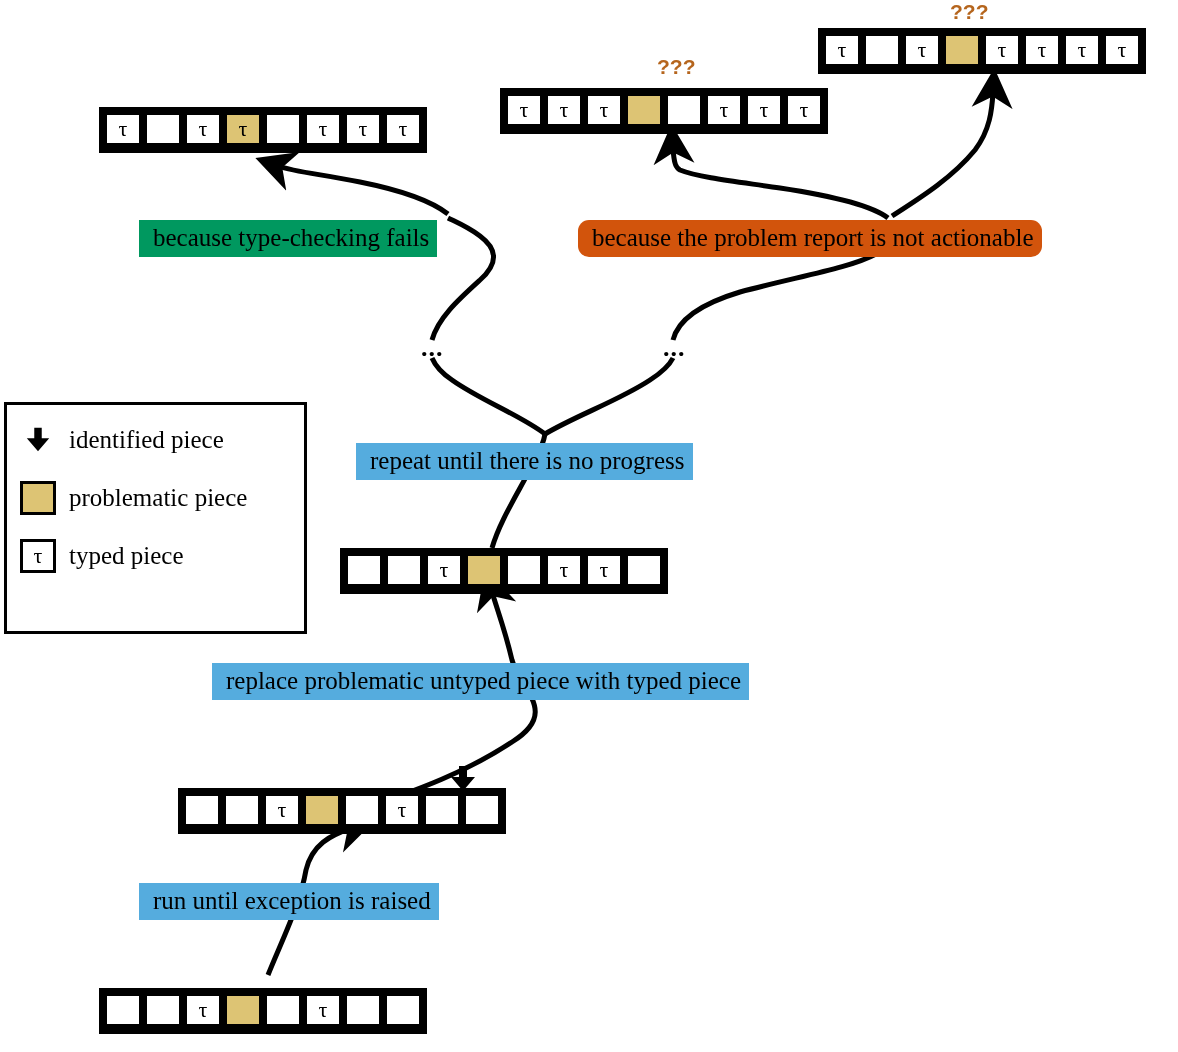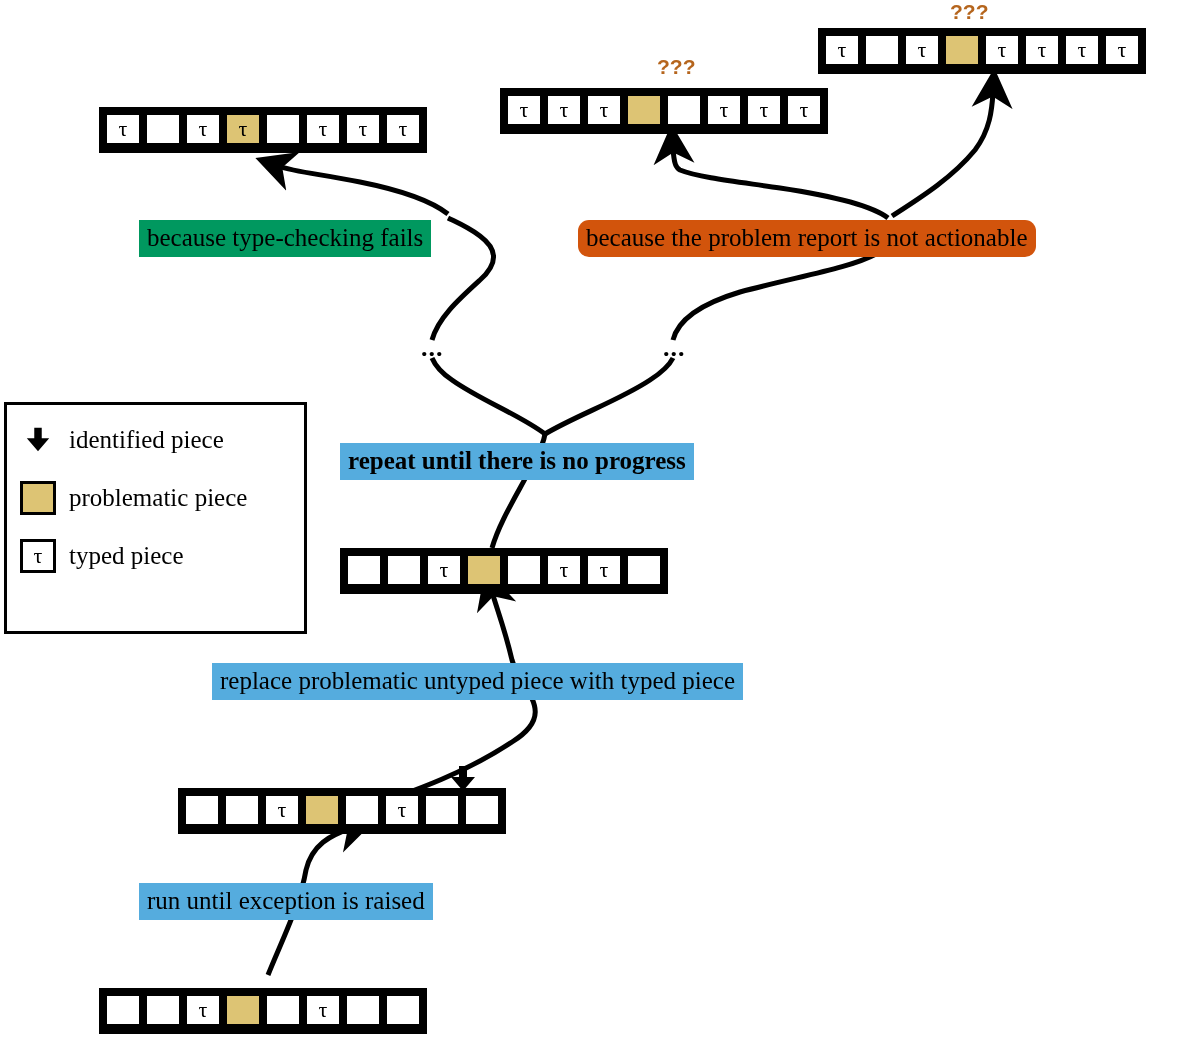"because type-checking fails" .label { padding: 1px 8px 2px 8px -> 1px 8px 2px 14px }
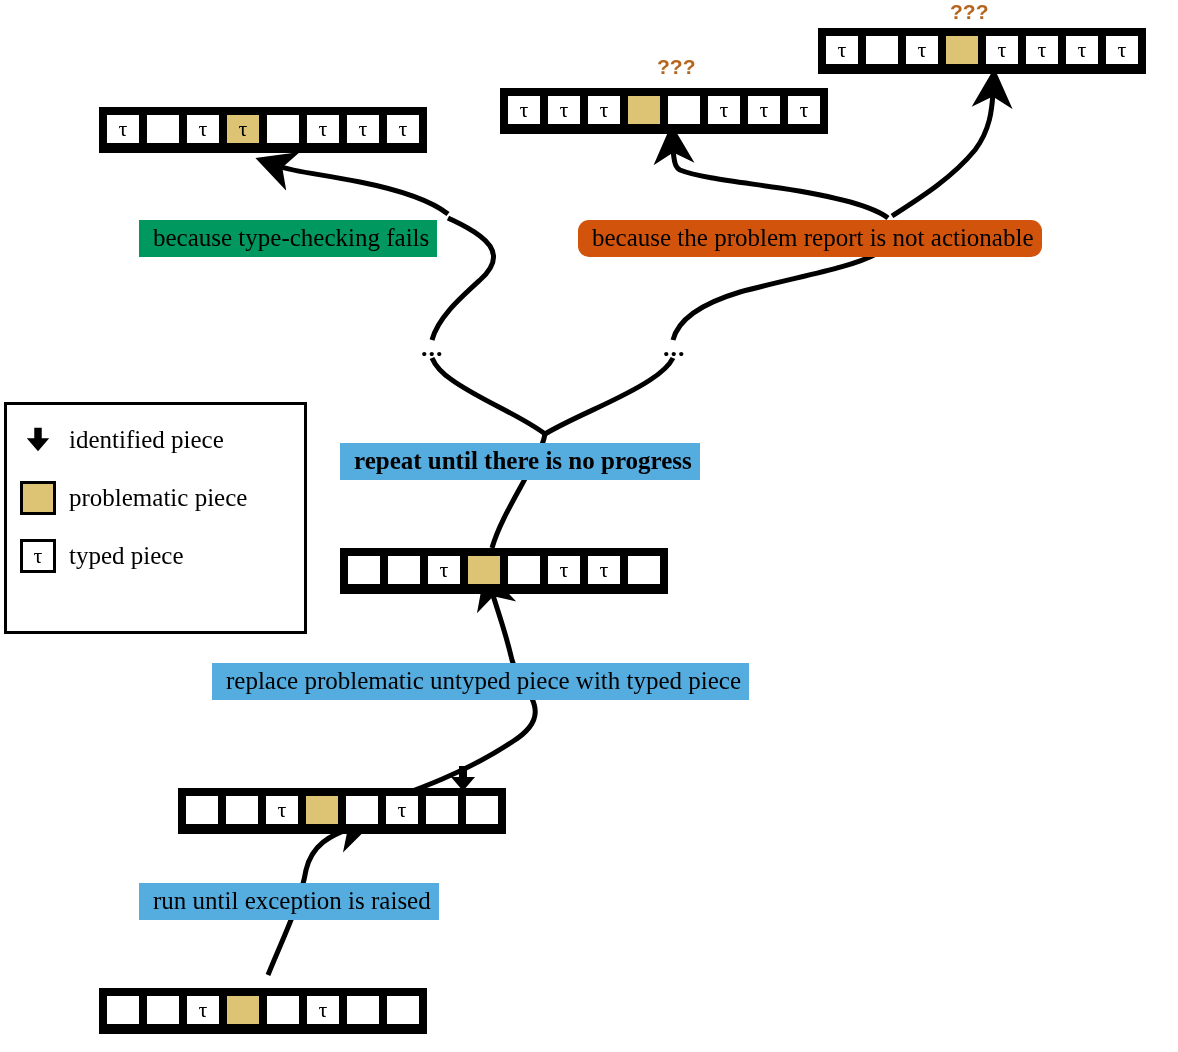"repeat until there is no" div.label { font-weight: bold -> none; left: 340px -> 356px }
